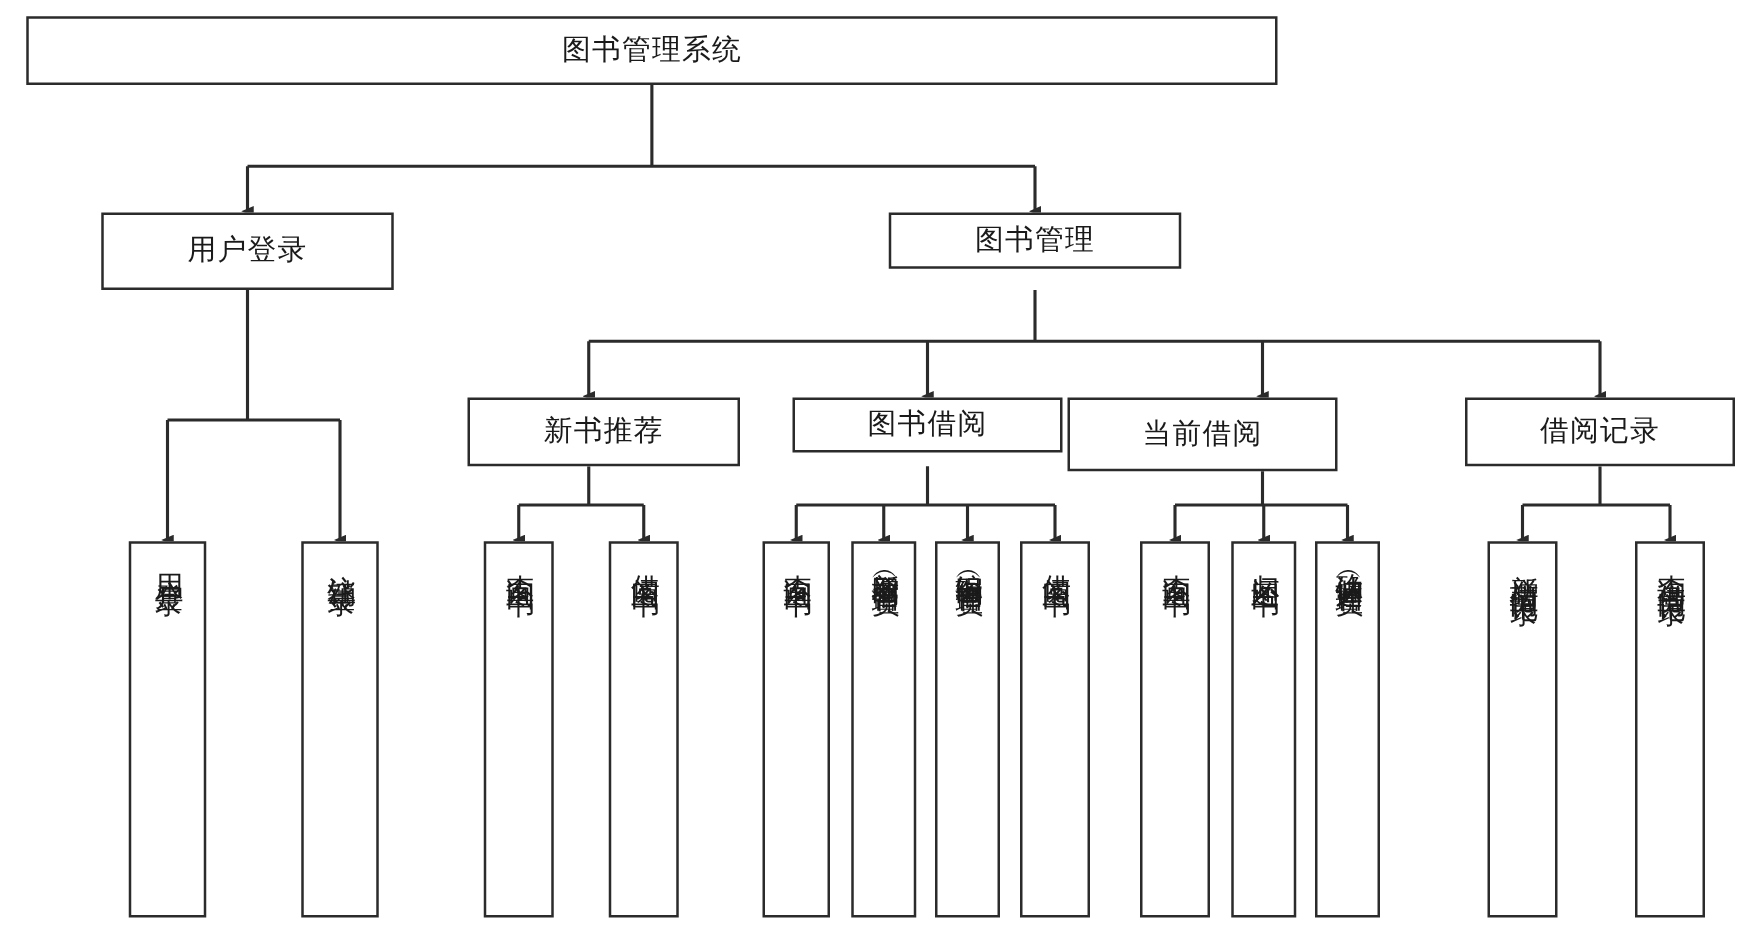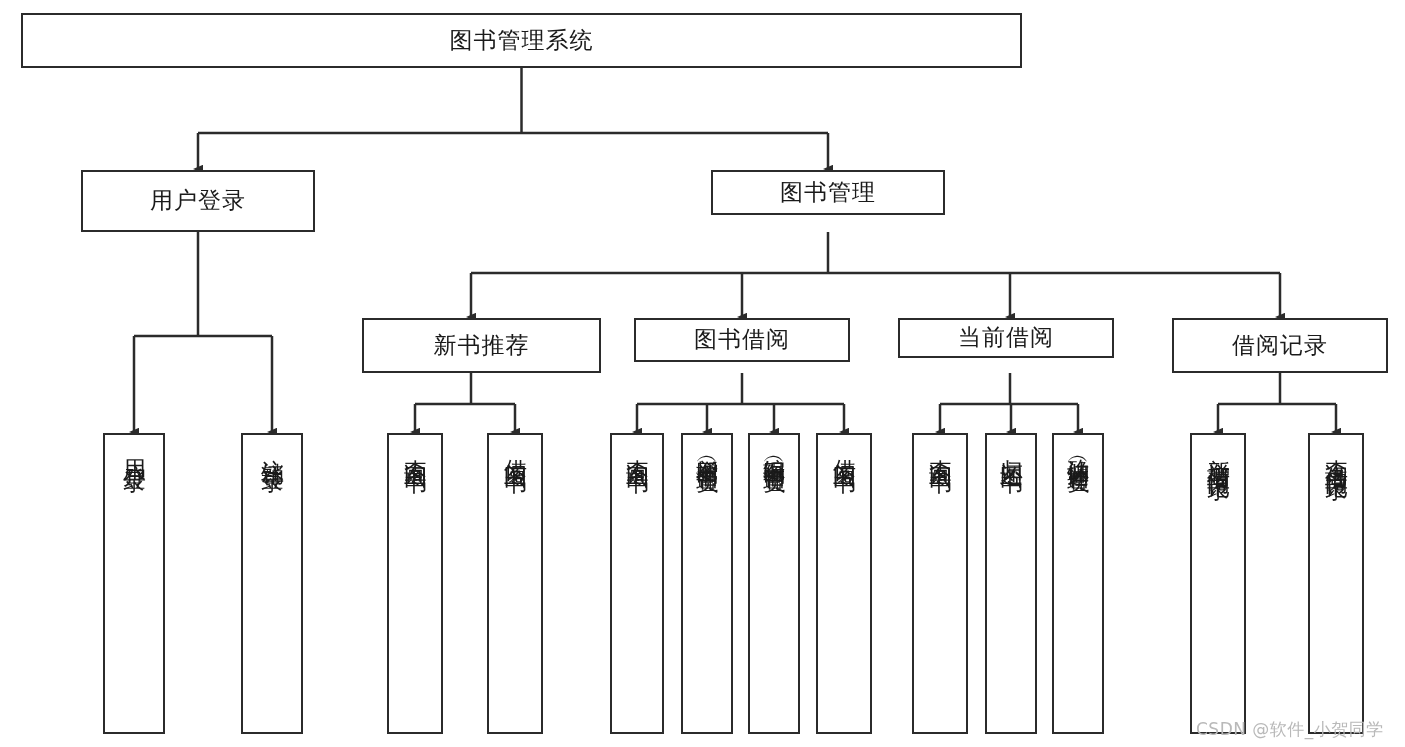"新书推荐" div.node-box { left: 362px -> 374px; width: 239px -> 218px }
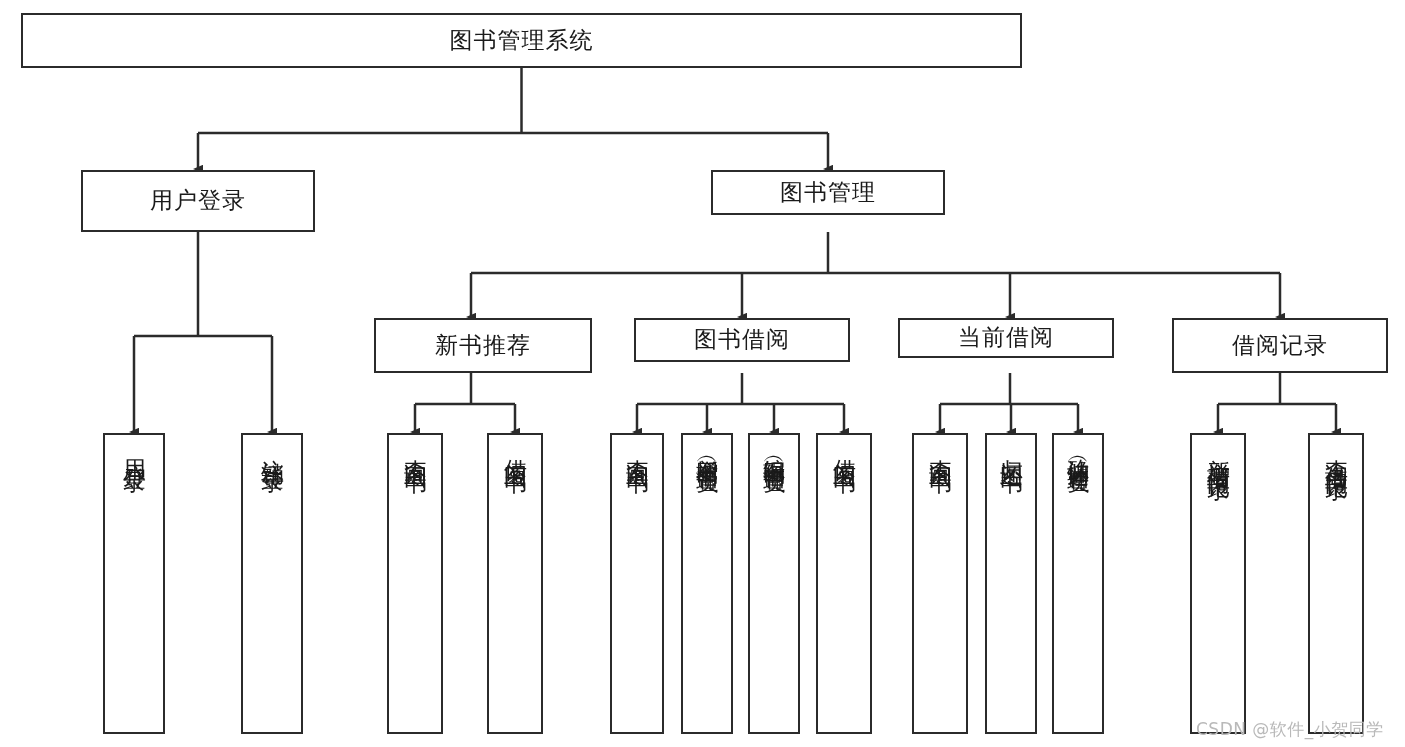"当前借阅" div.node-box { height: 40px -> 59px; left: 898px -> 854px }
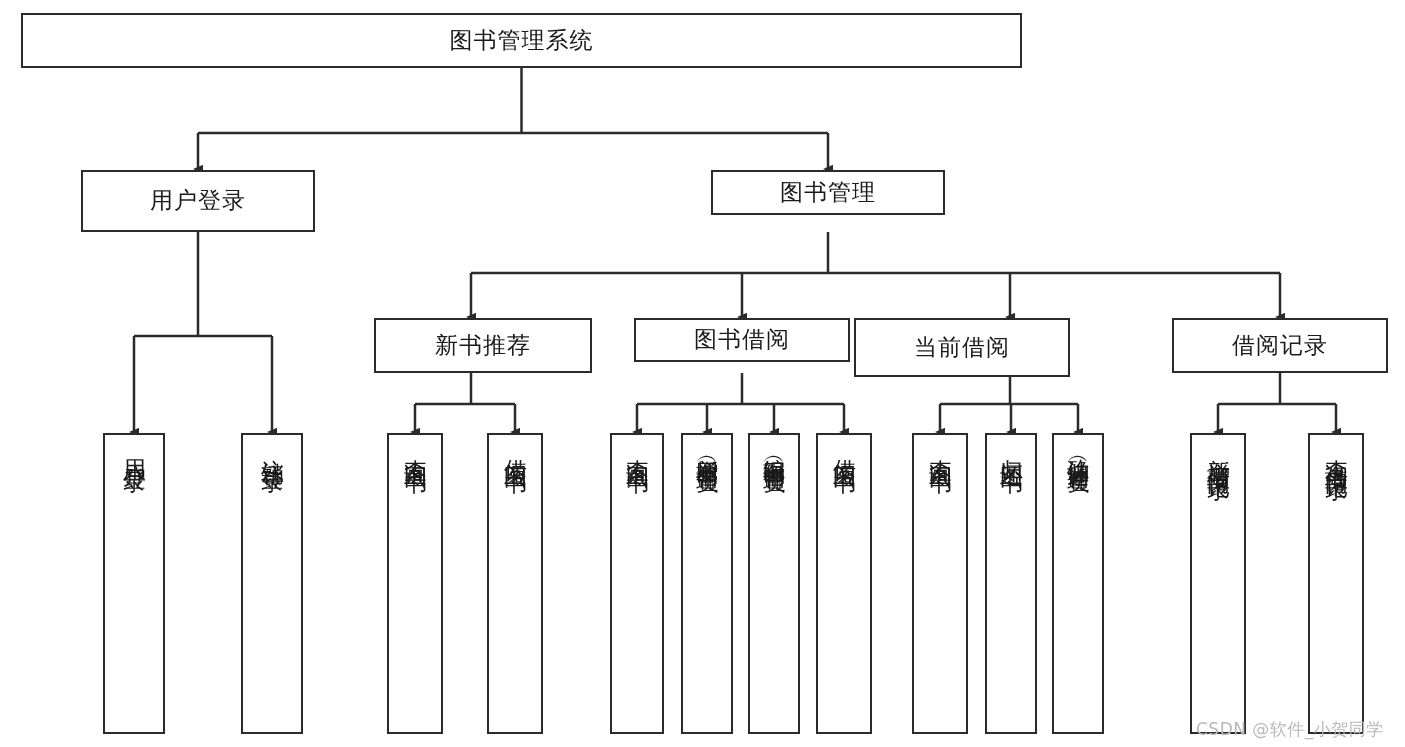"CSDN @软件_小贺同学" div.watermark { html: <div>CSDN @软件_小贺同学</div> -> none }
